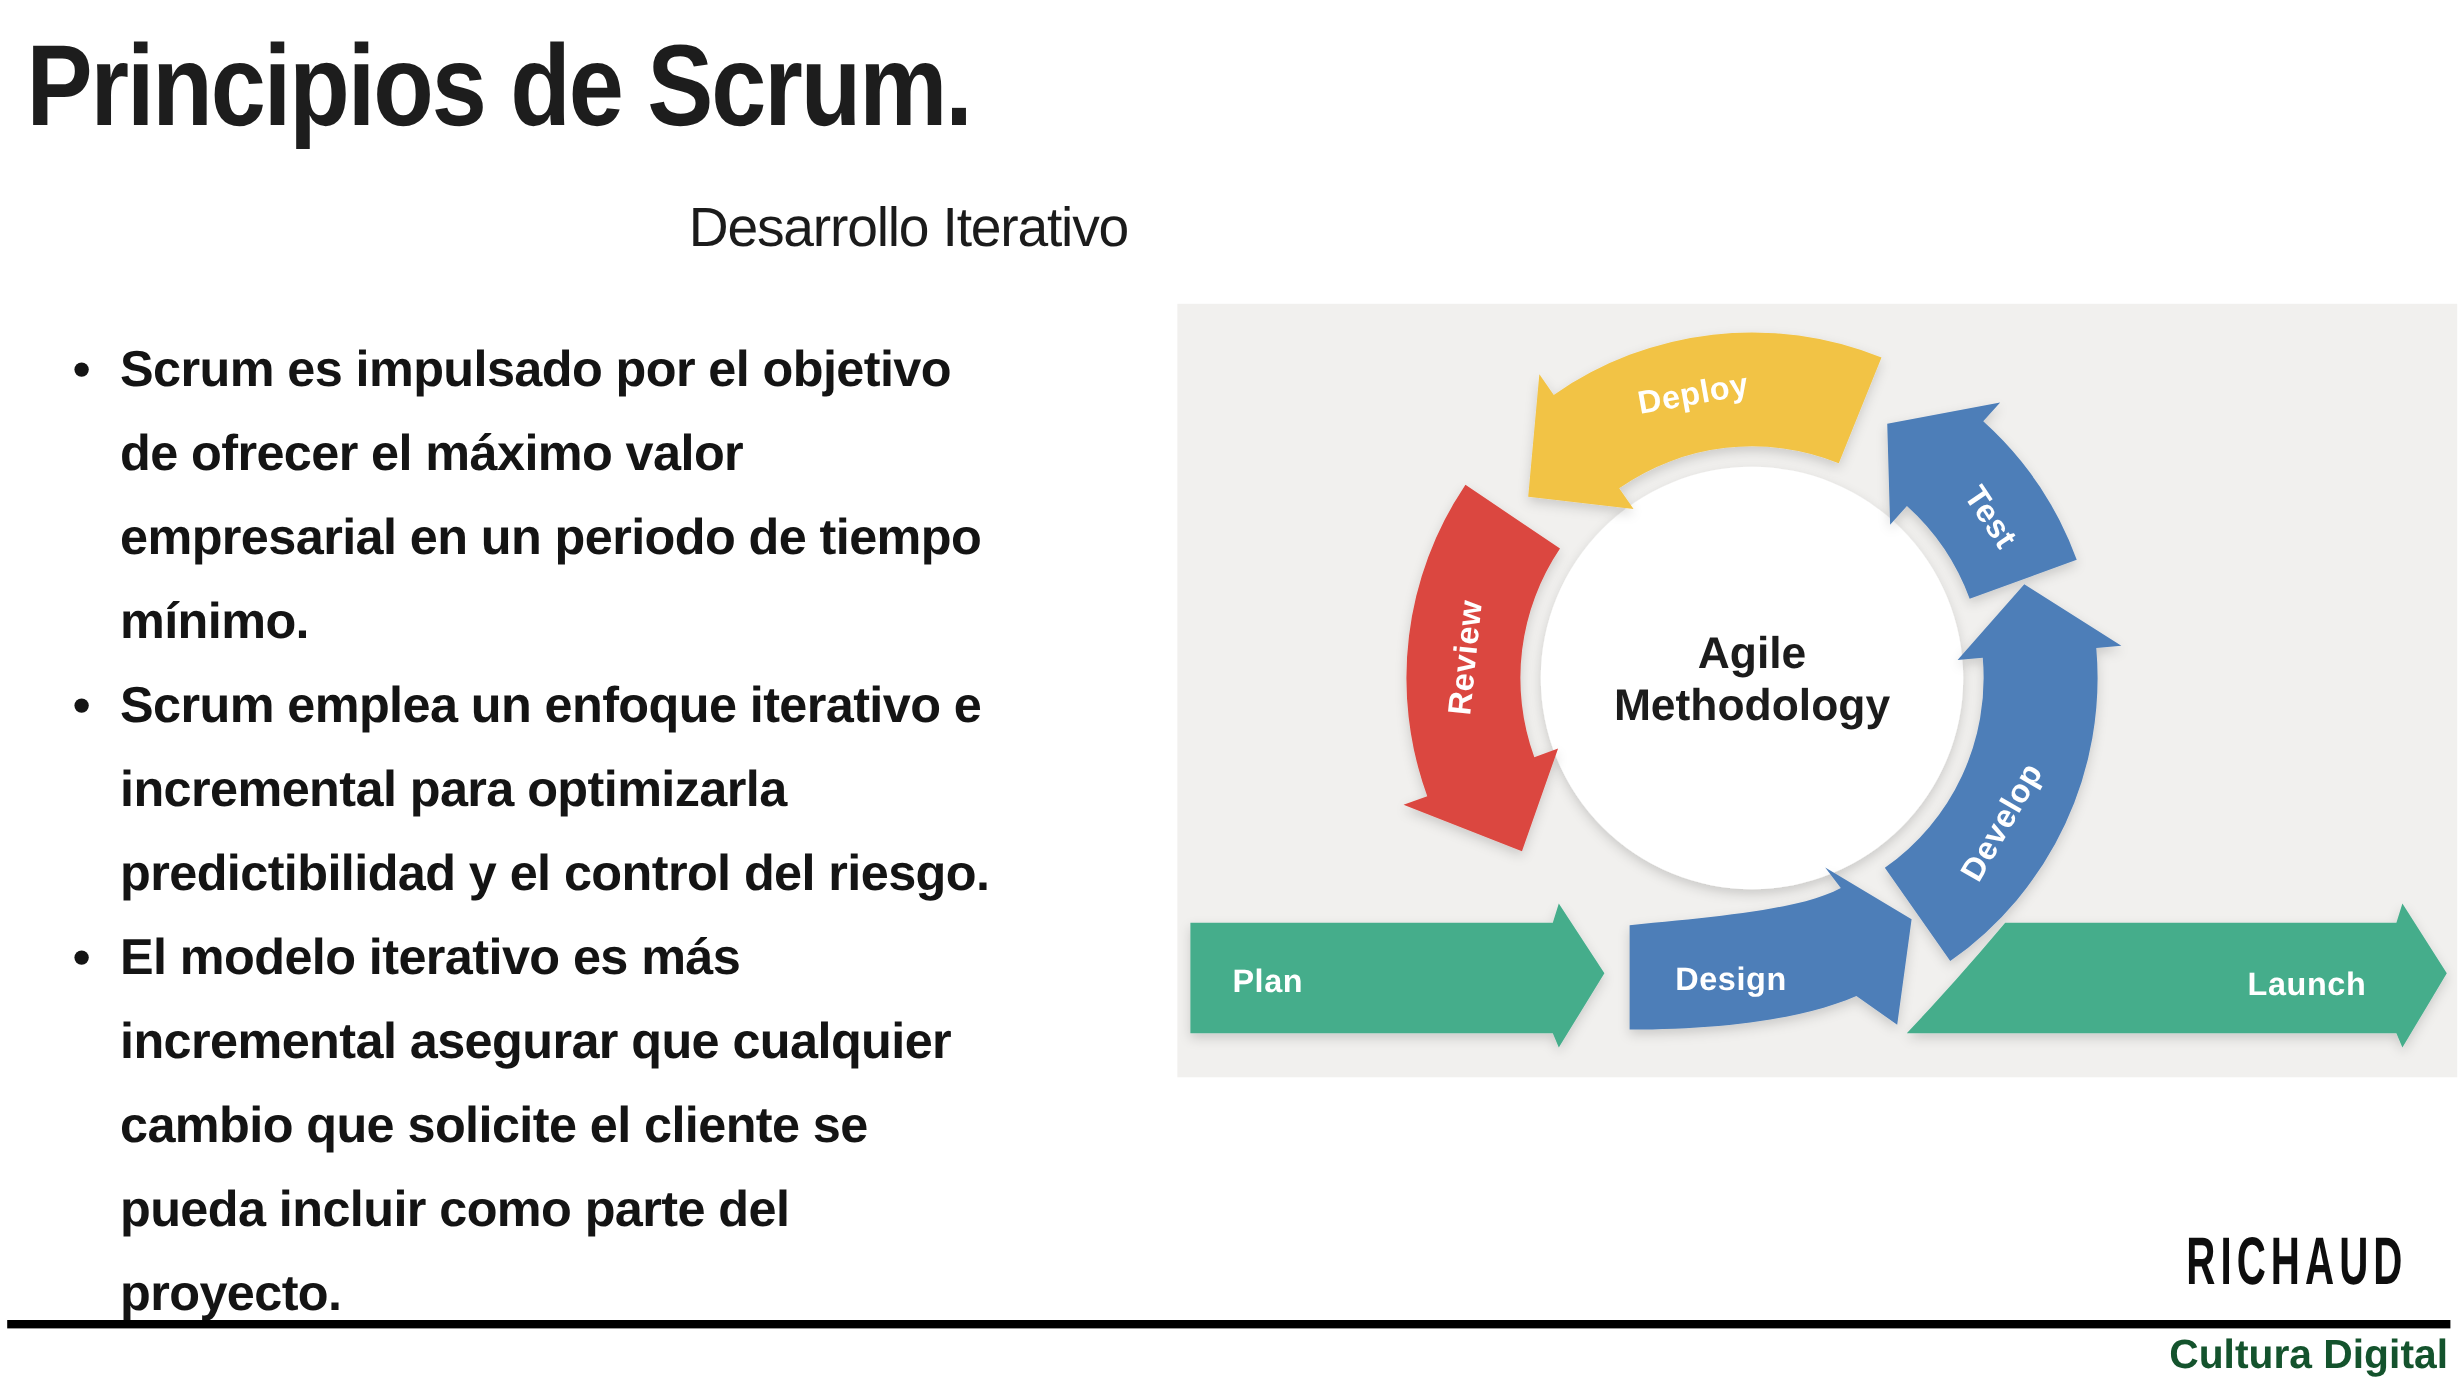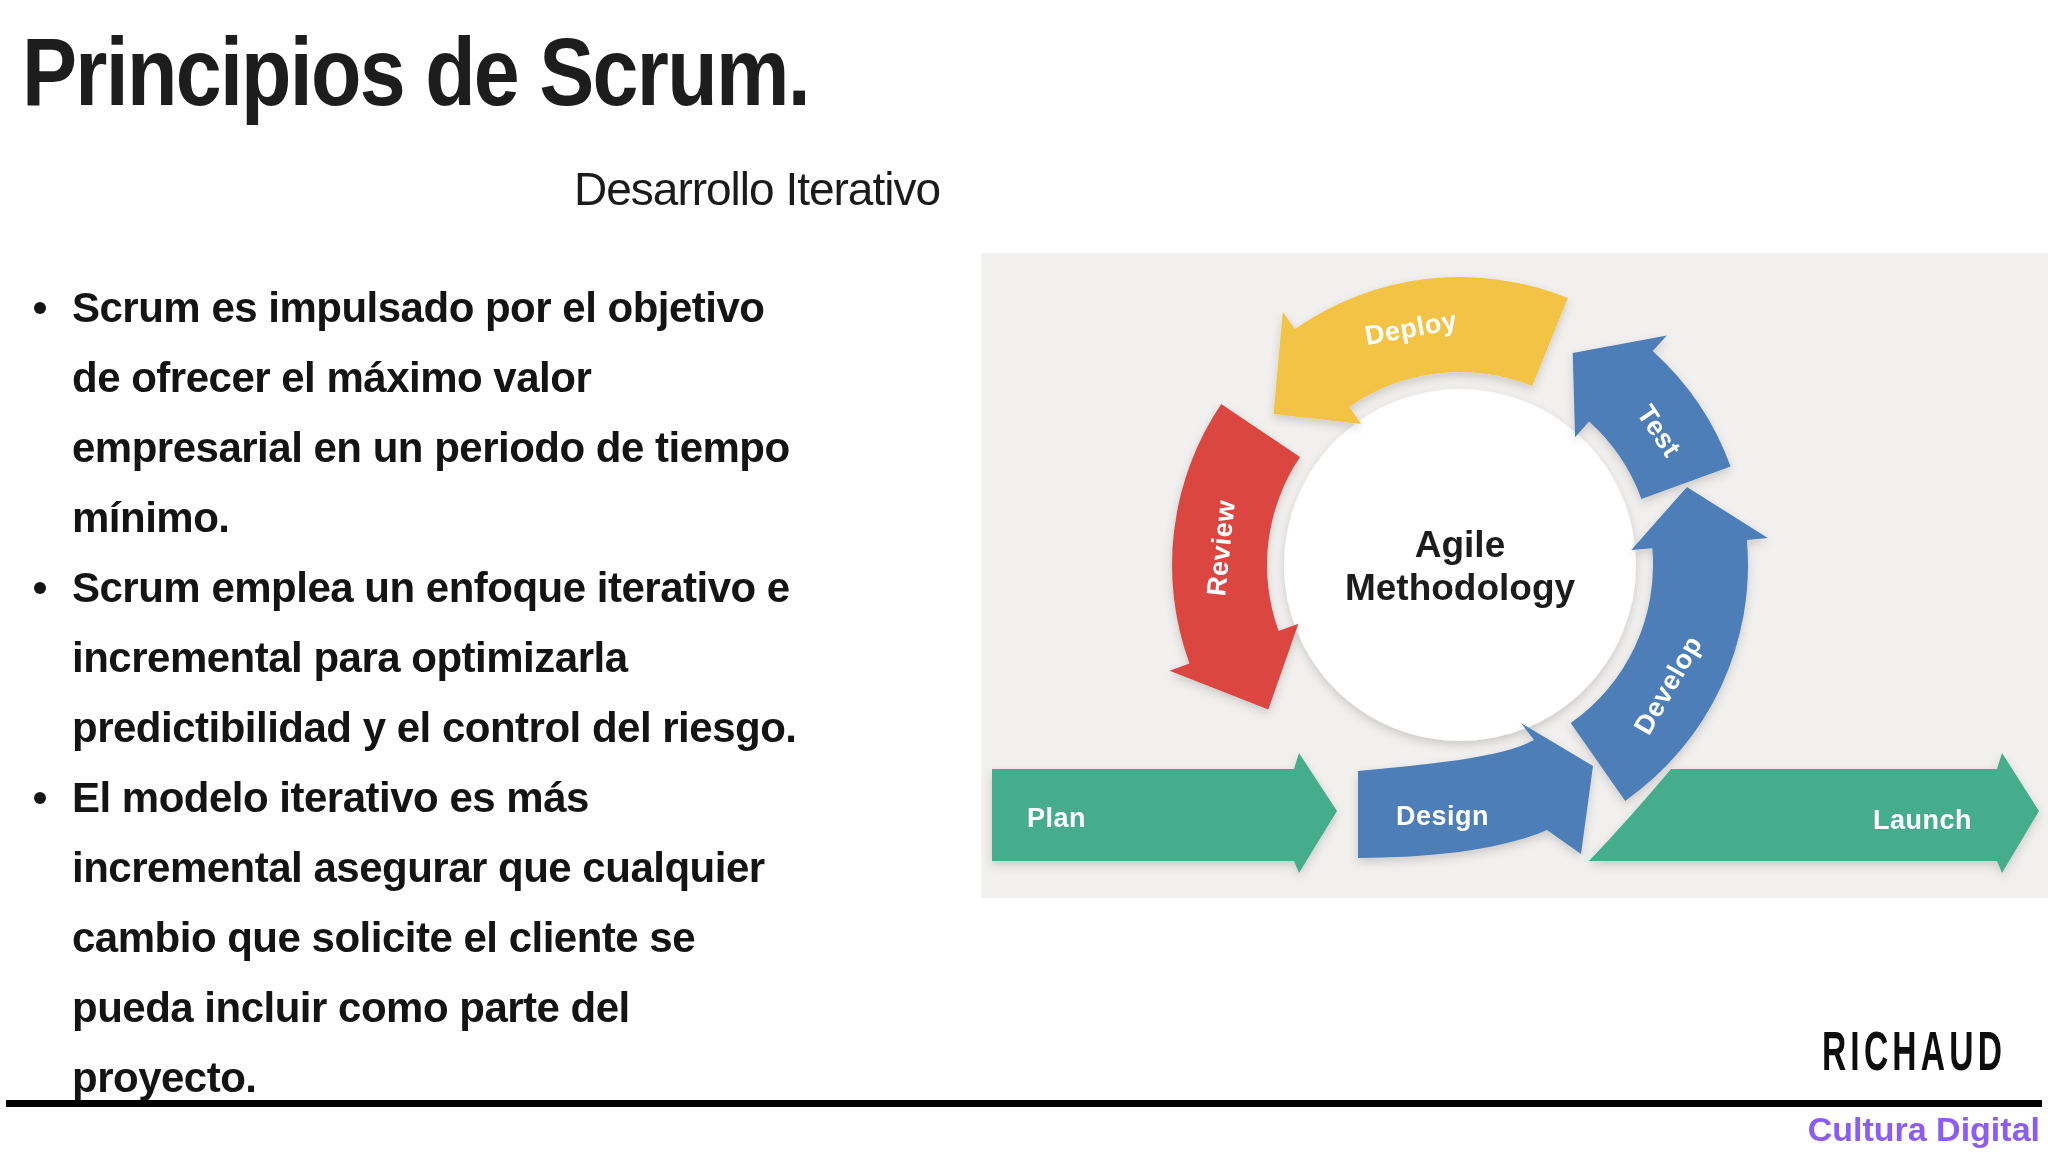"Scrum es impulsado por el" .bullets { left: 72px -> 100px }
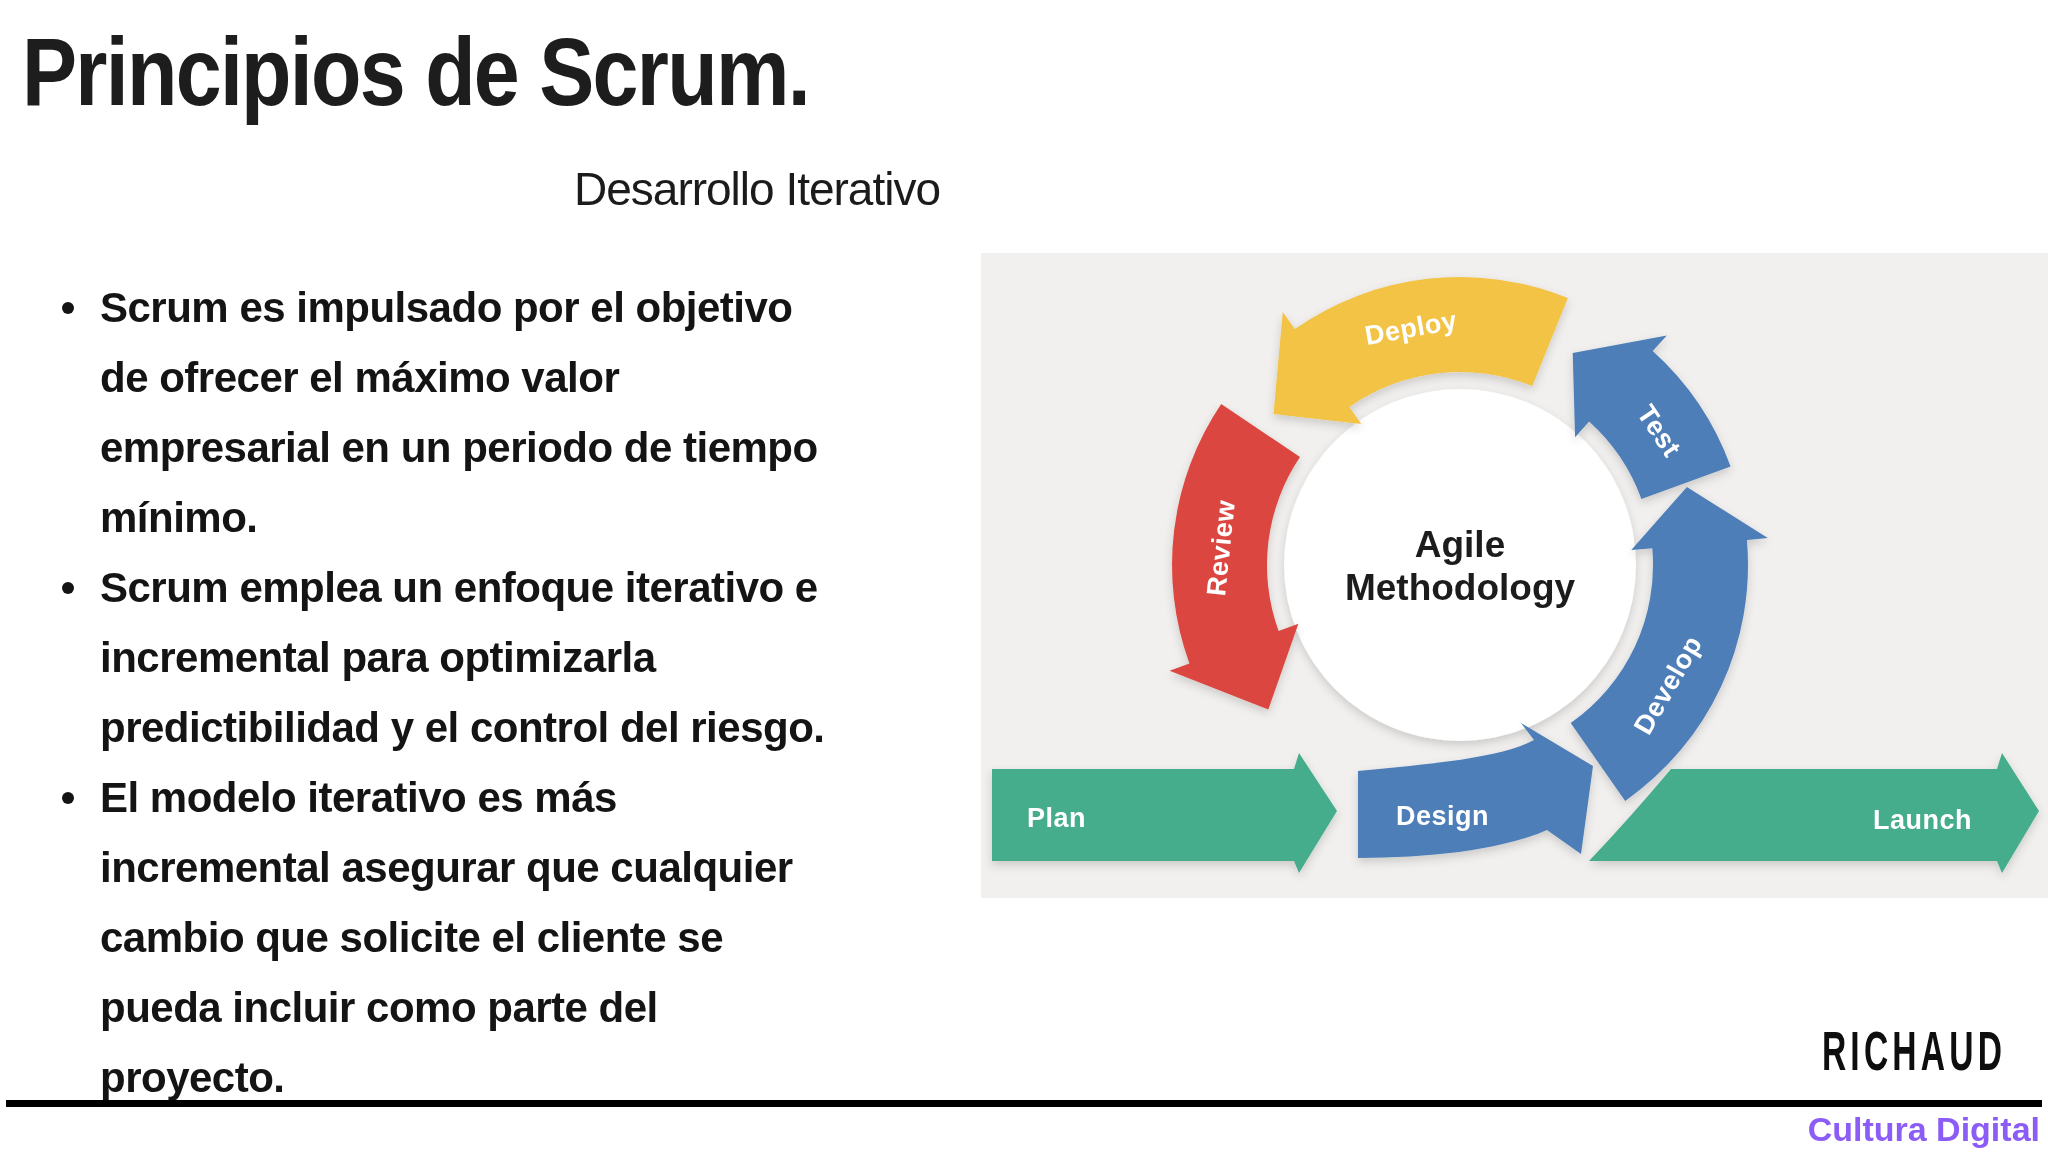"Cultura Digital" .tagline { color: #8b5cf6 -> #14532d }
